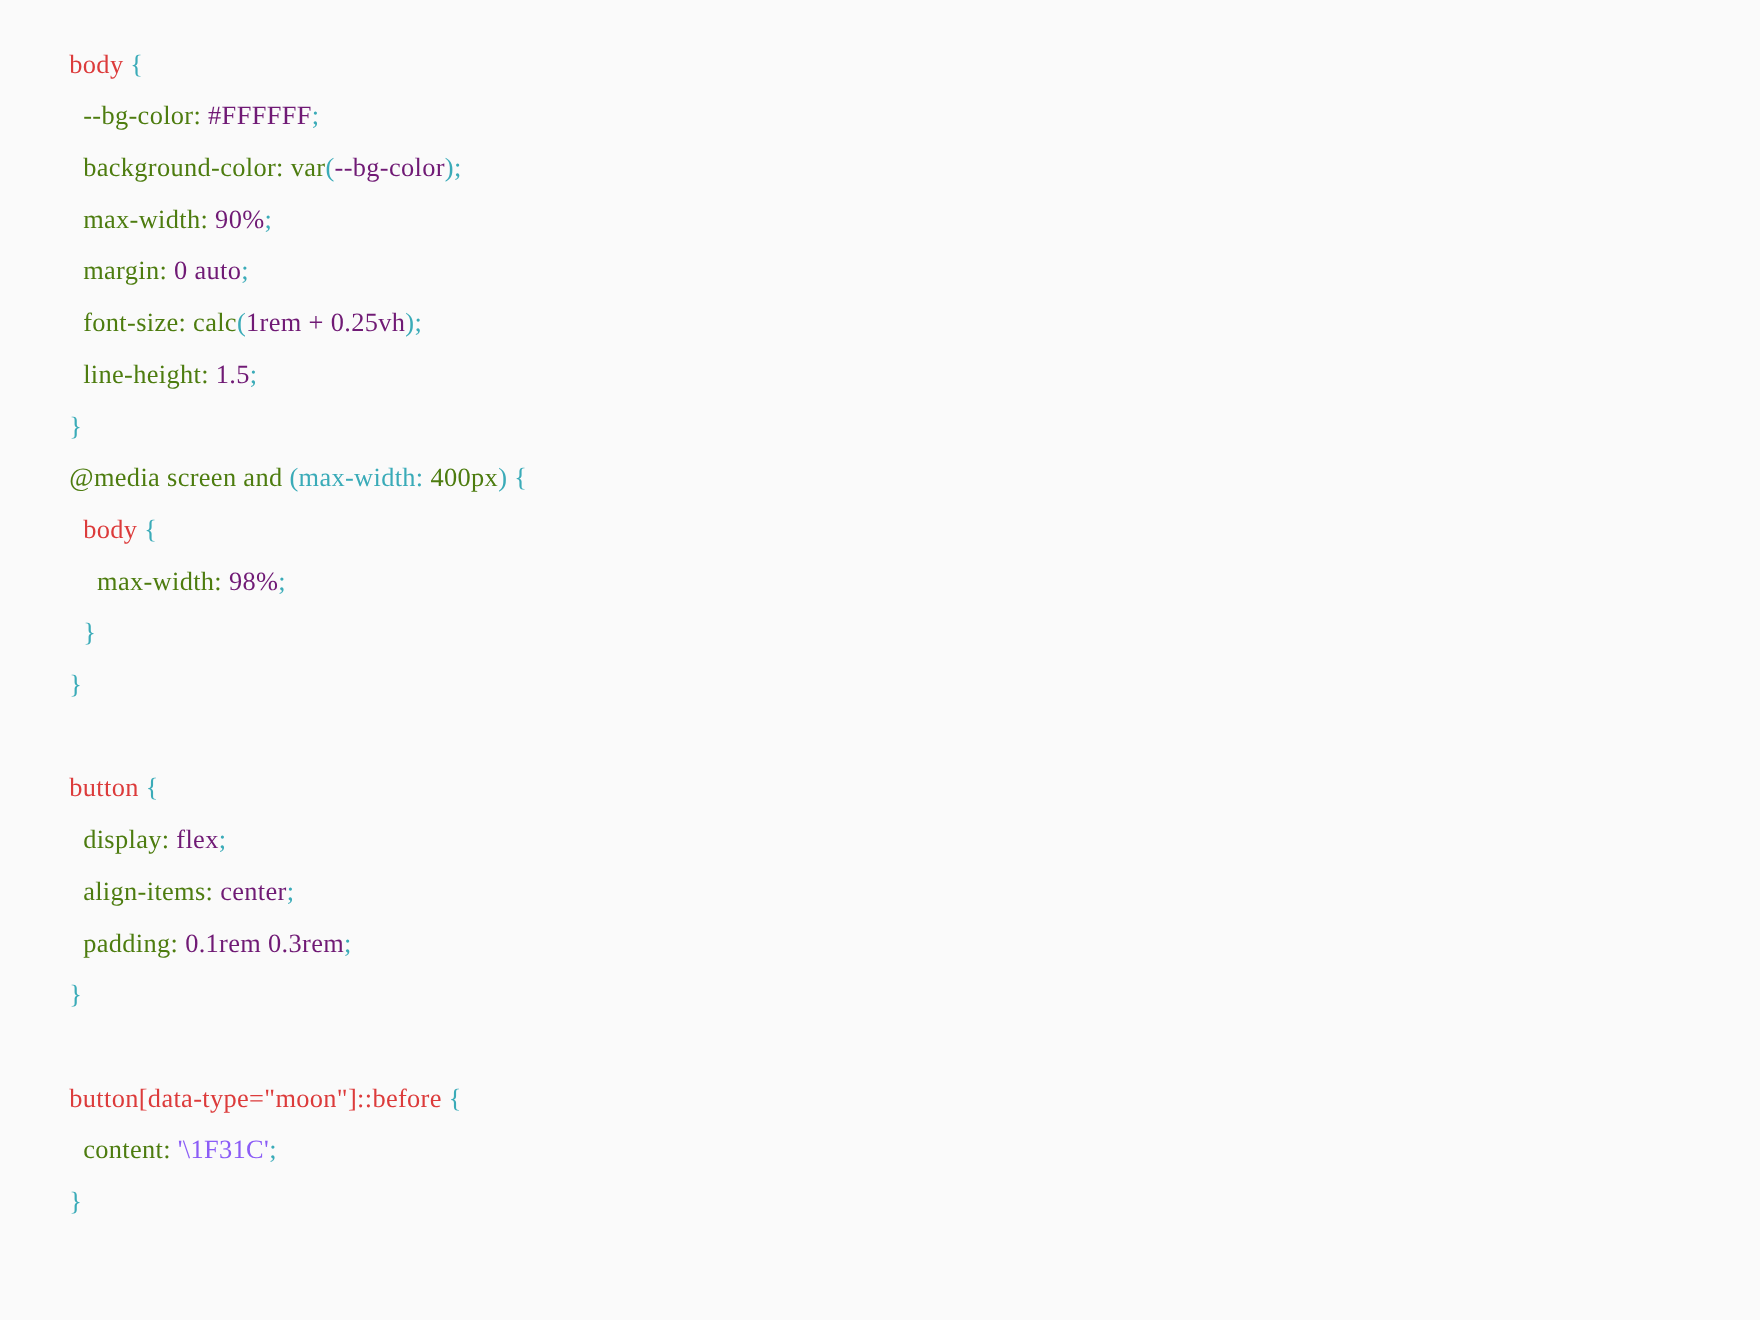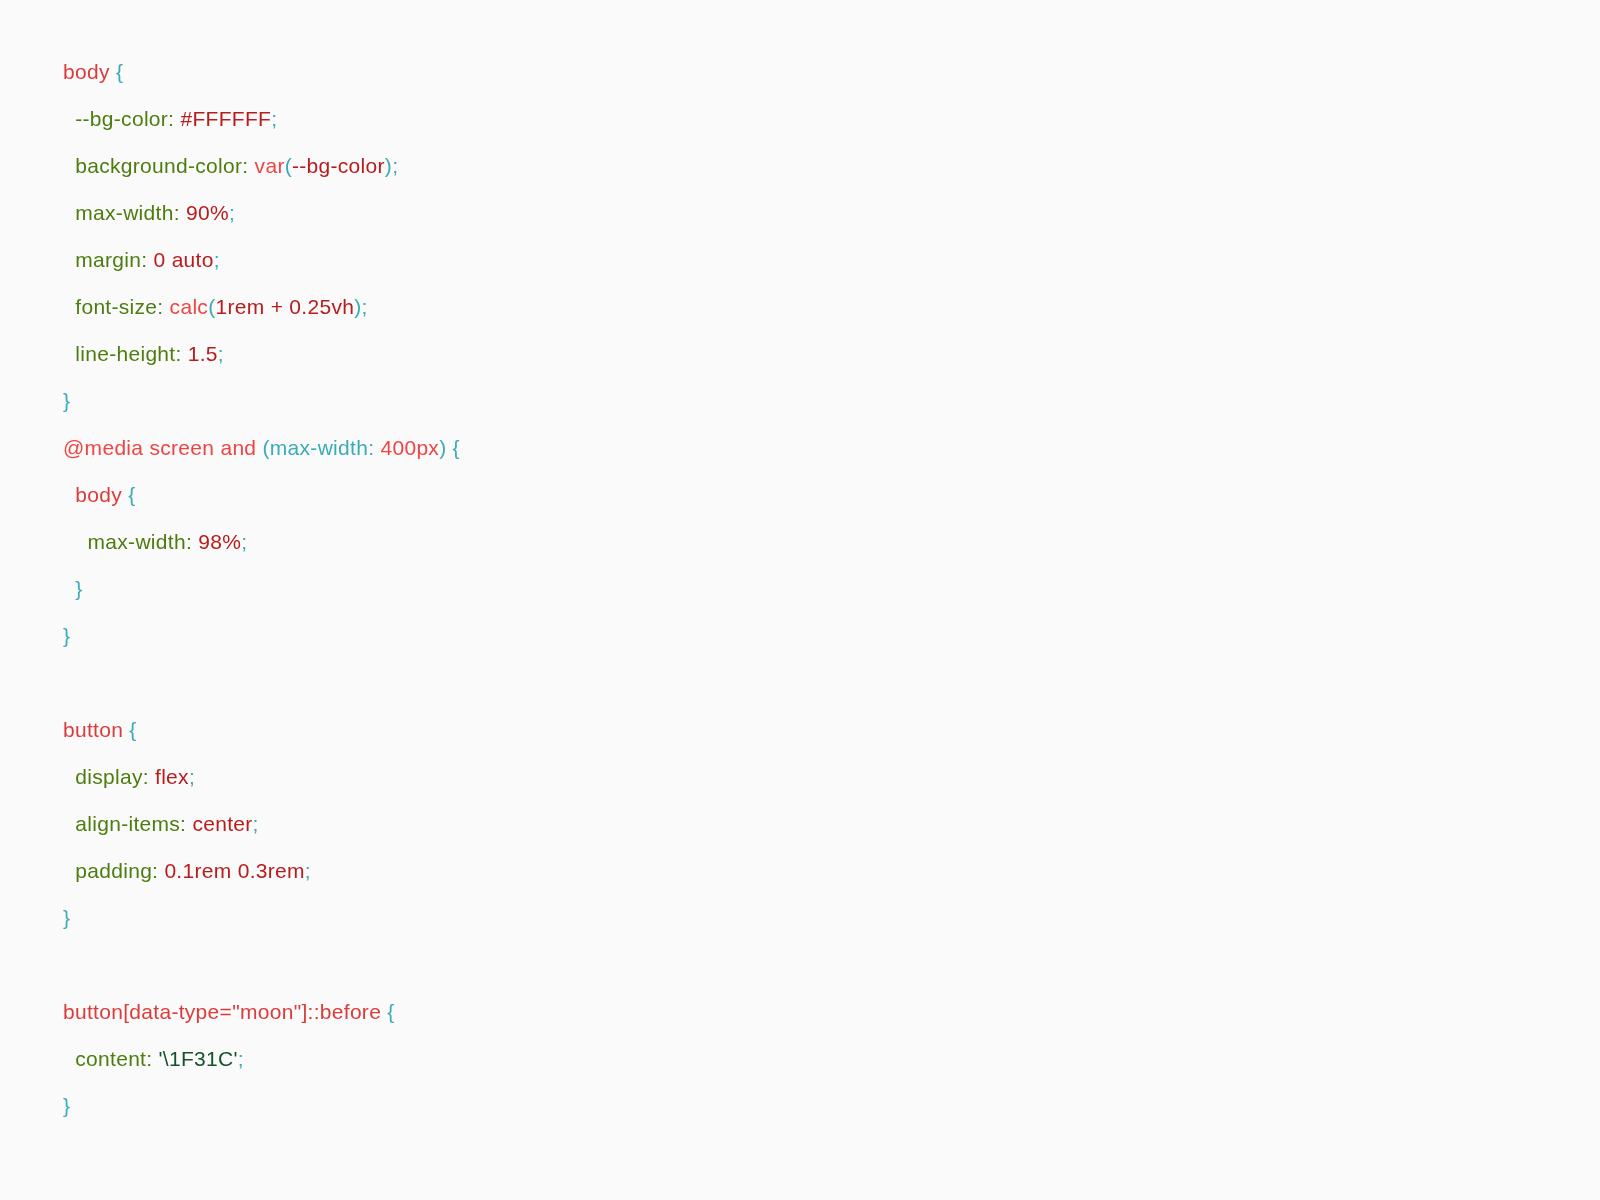"body {" .code { font-family: Liberation Sans, sans-serif -> Liberation Serif, serif; font-size: 21px -> 24px; top: 48px -> 36px }
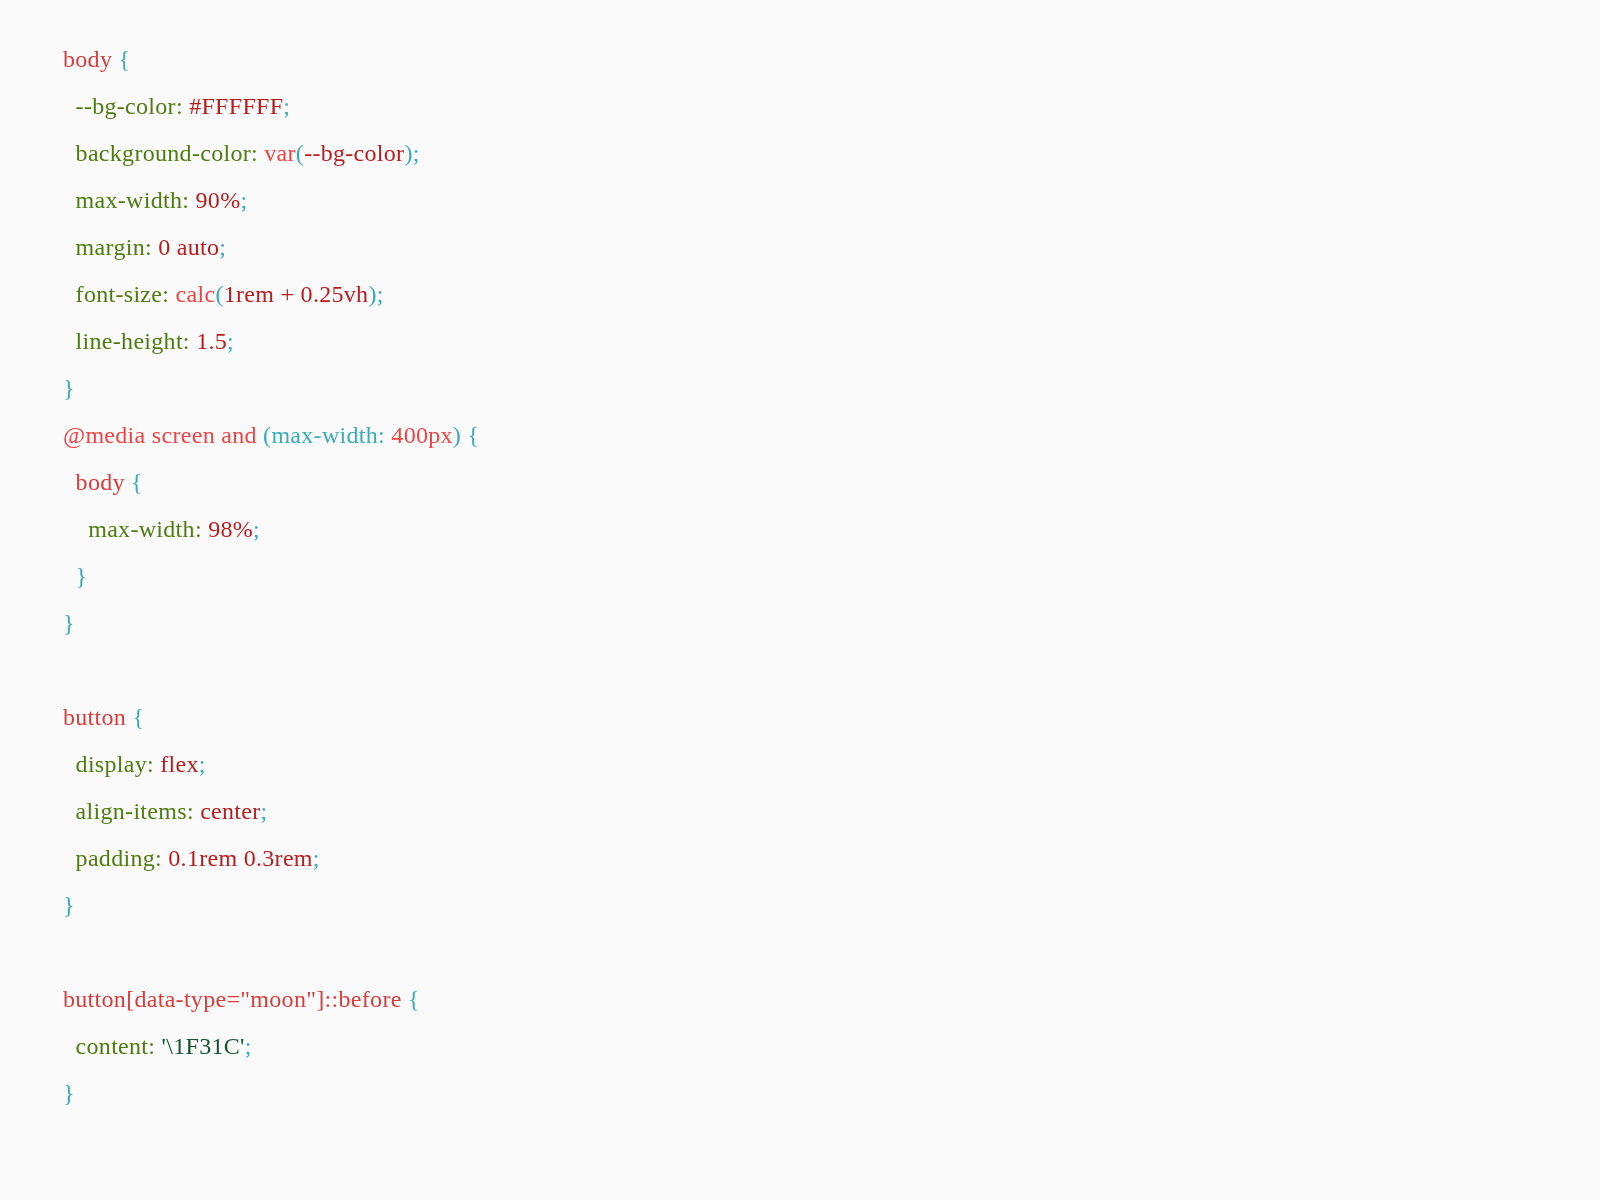"#FFFFFF" .num { color: #b91c1c -> #701a75 }
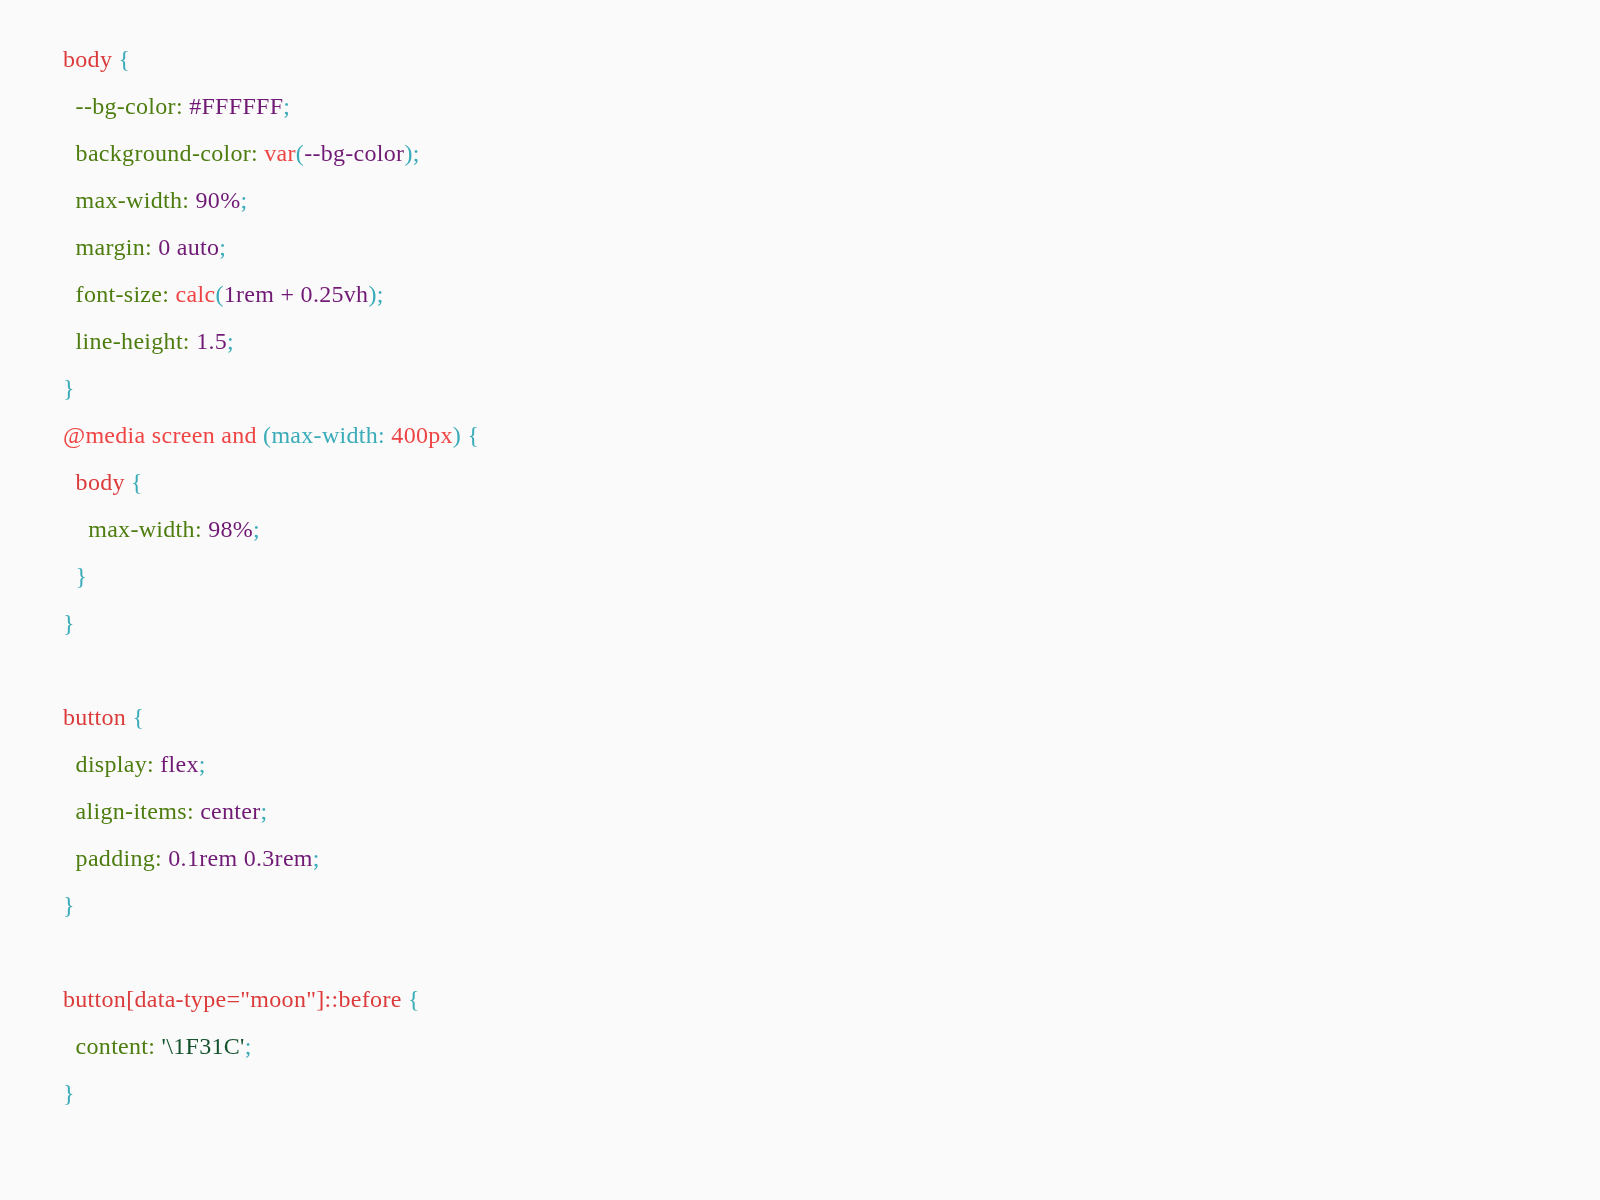"var" .fn { color: #ef4444 -> #4d7c0f }
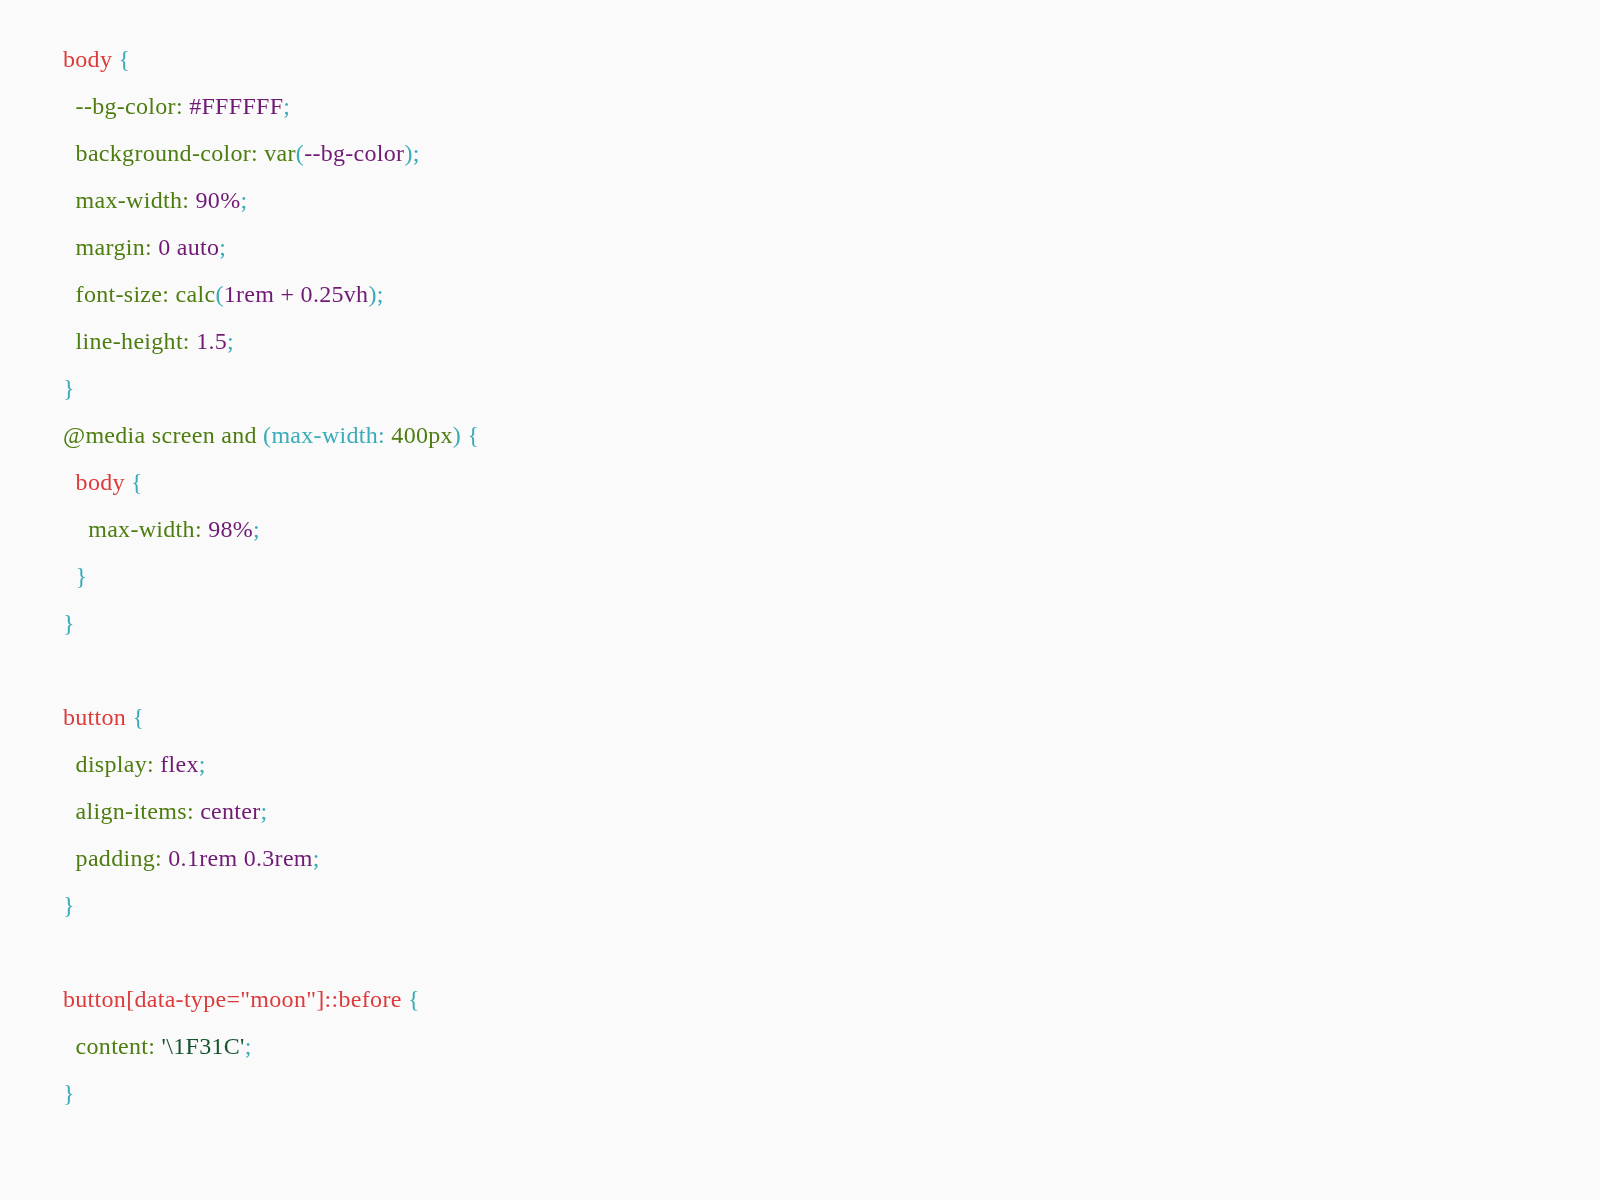"'\1F31C'" .str { color: #14532d -> #8b5cf6 }
